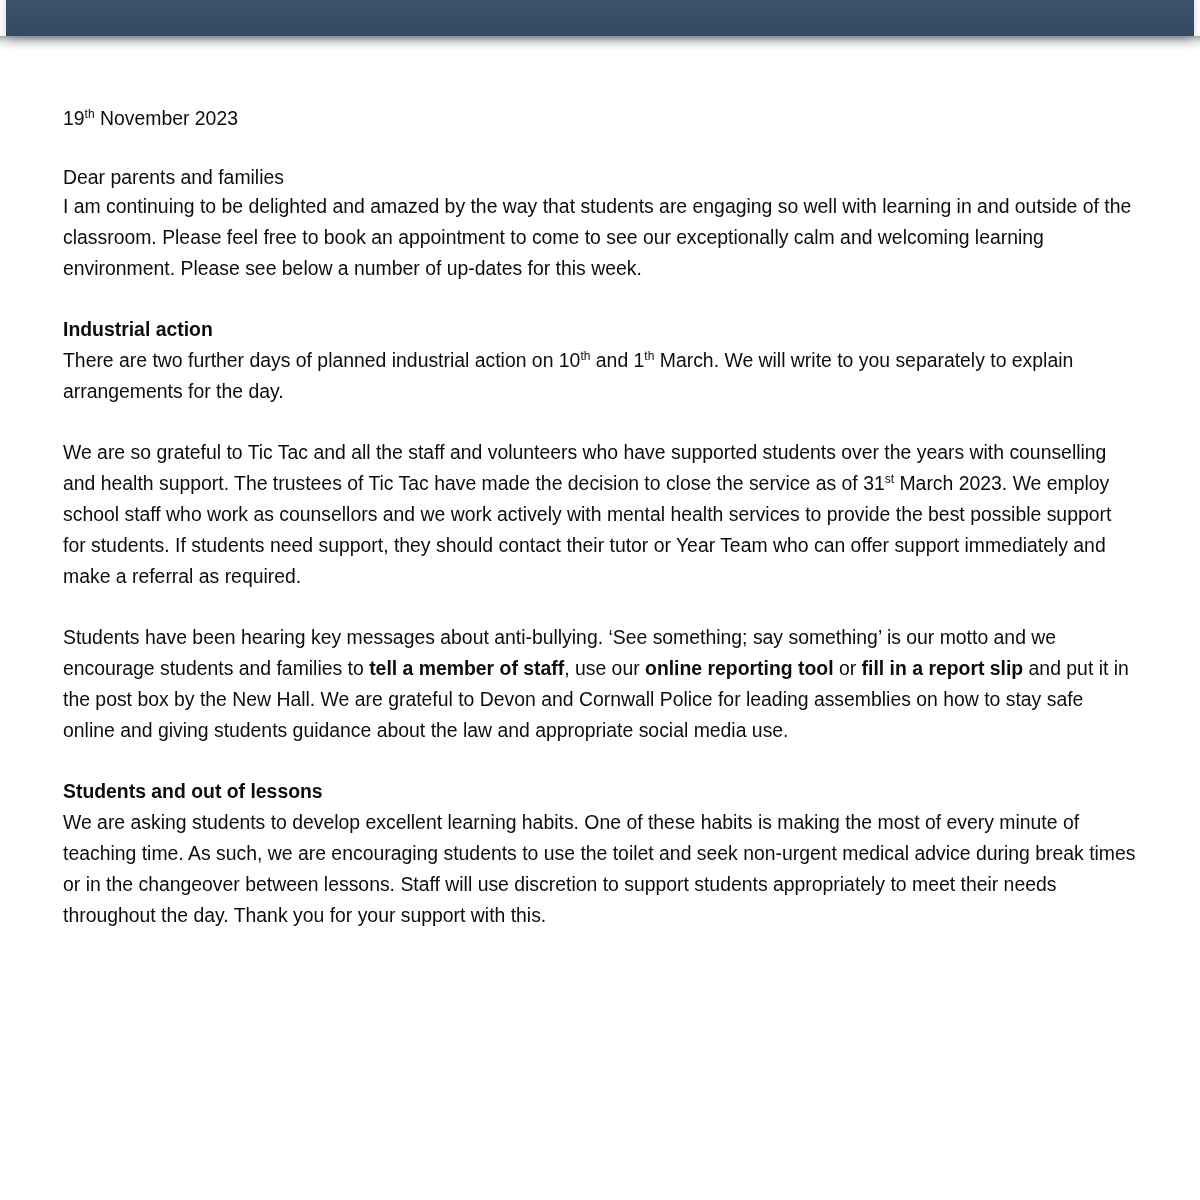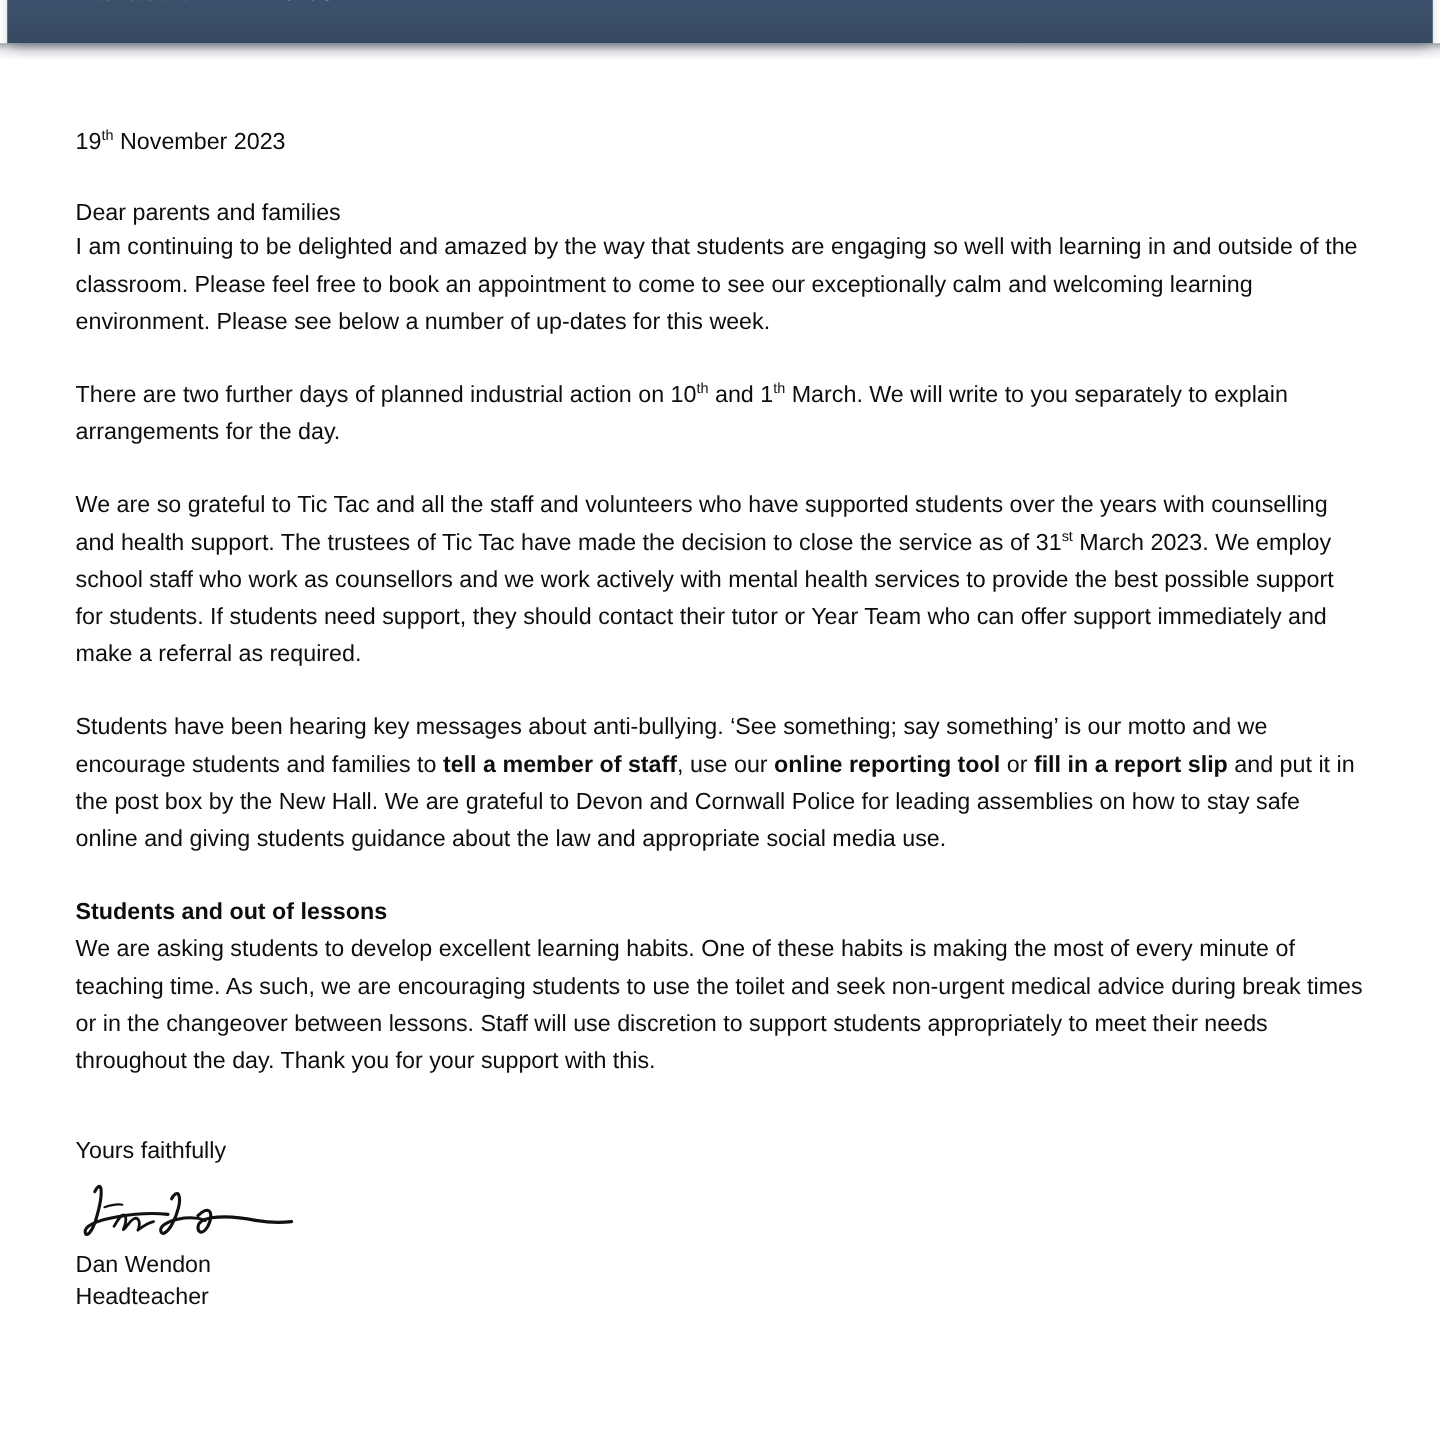"Industrial action" p.block-heading { html: none -> <p>Industrial action</p> }
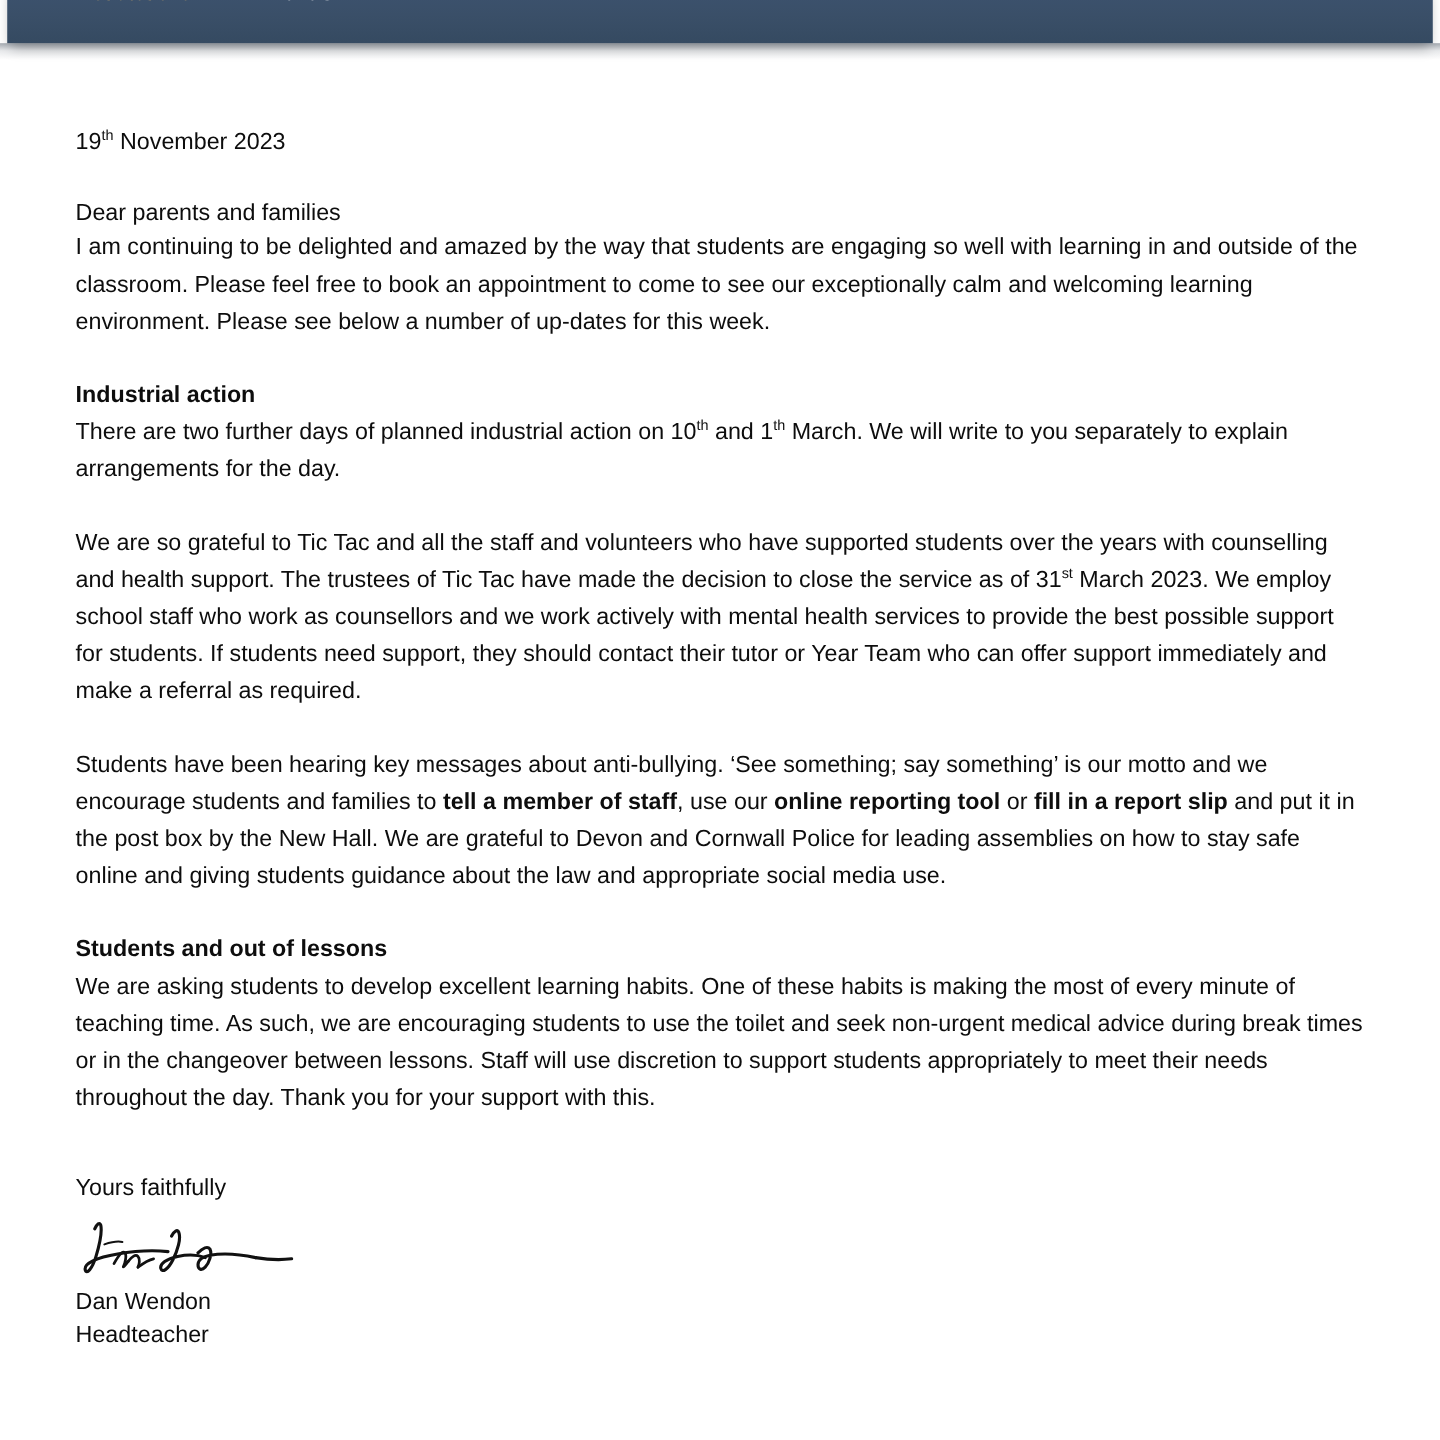"Yours faithfully" div.closing { html: <div> <div>Yours faithfully</div> <div> <svg> <g> <path></path> <path></path> <path></path> <path></path> <path></path> <path></path> <path></path> <path></path> </g> </svg> </div> <div>Dan Wendon</div> <div>Headteacher</div> </div> -> none }
